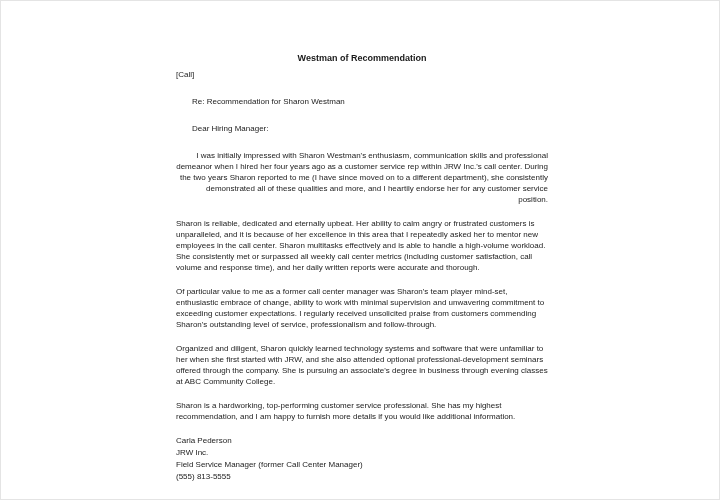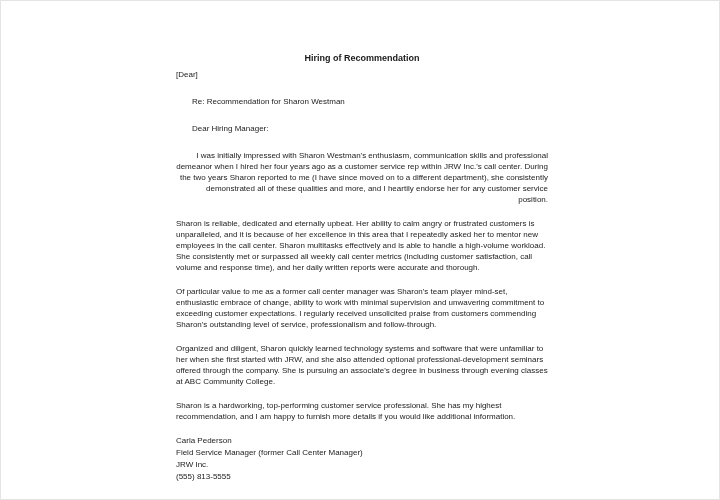"Hiring of Recommendation" div.title { text: Hiring -> Westman }
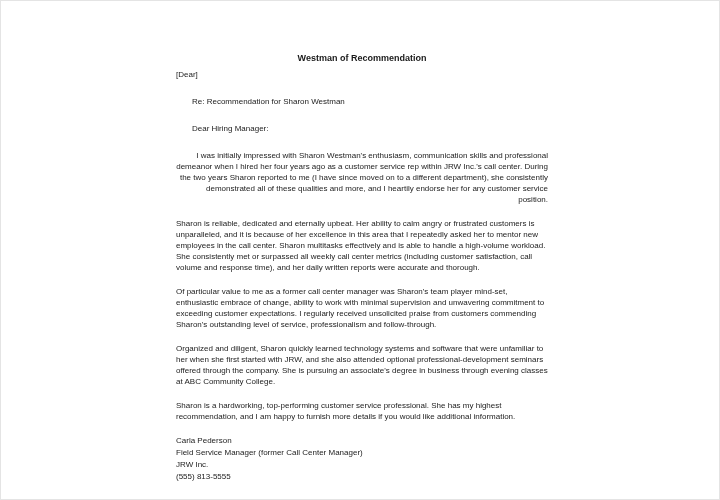"[Dear]" p.line { text: Dear -> Call }
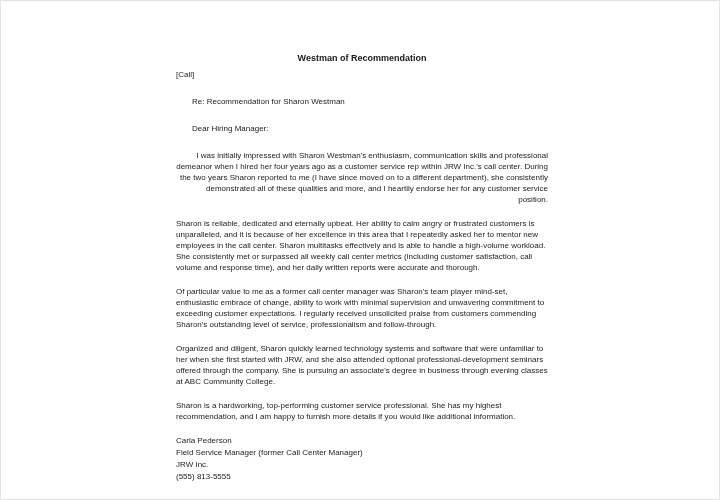"Field Service Manager (former Call" p.line { order: before "JRW Inc." -> after "JRW Inc." }
